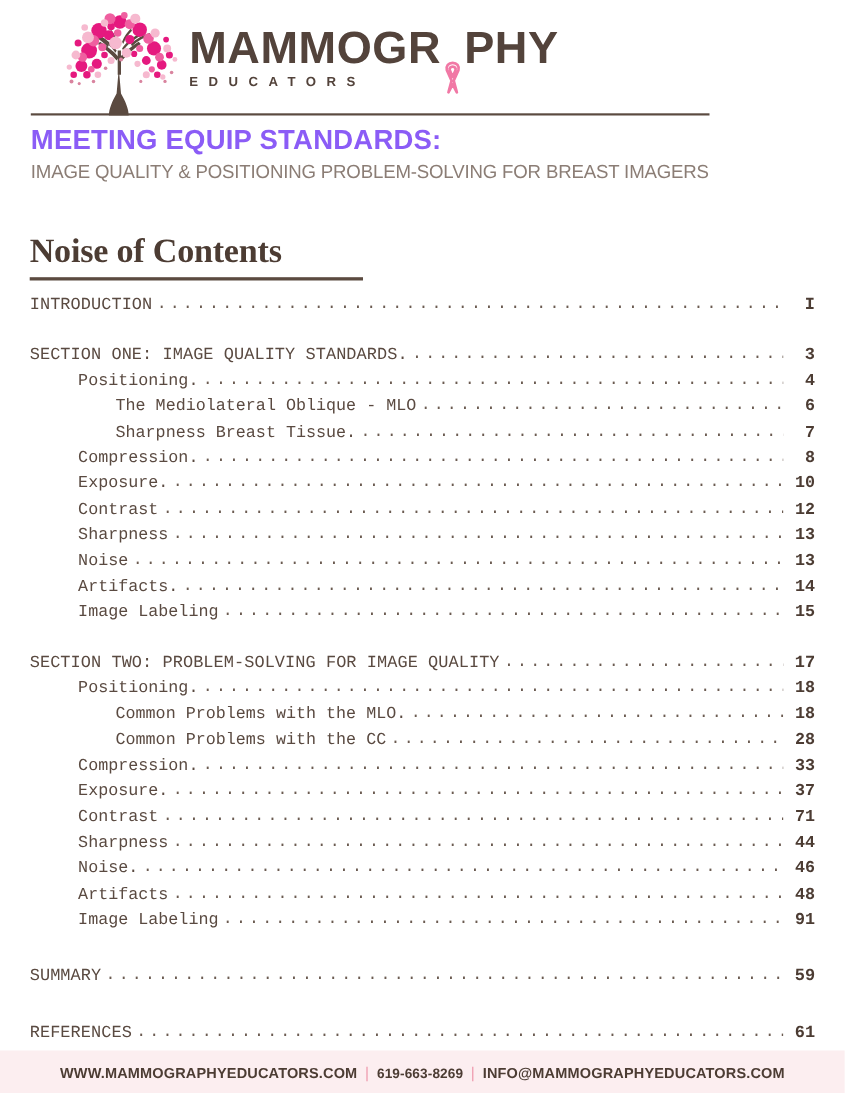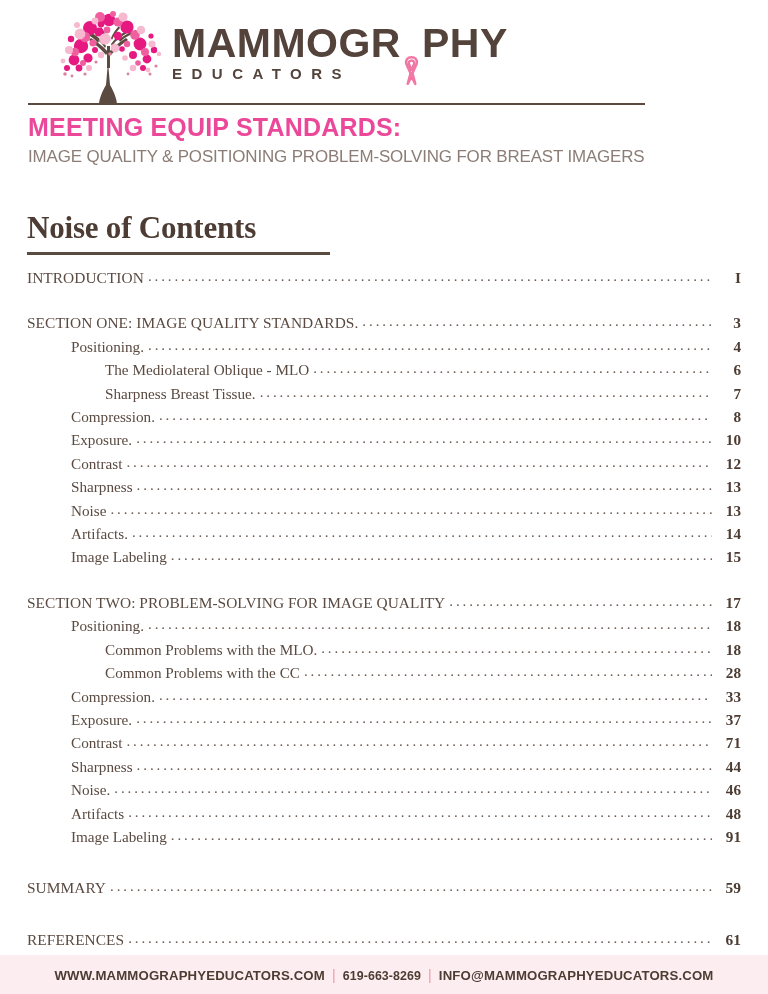"EDUCATORS" .wm-sub { font-size: 15px -> 12px }
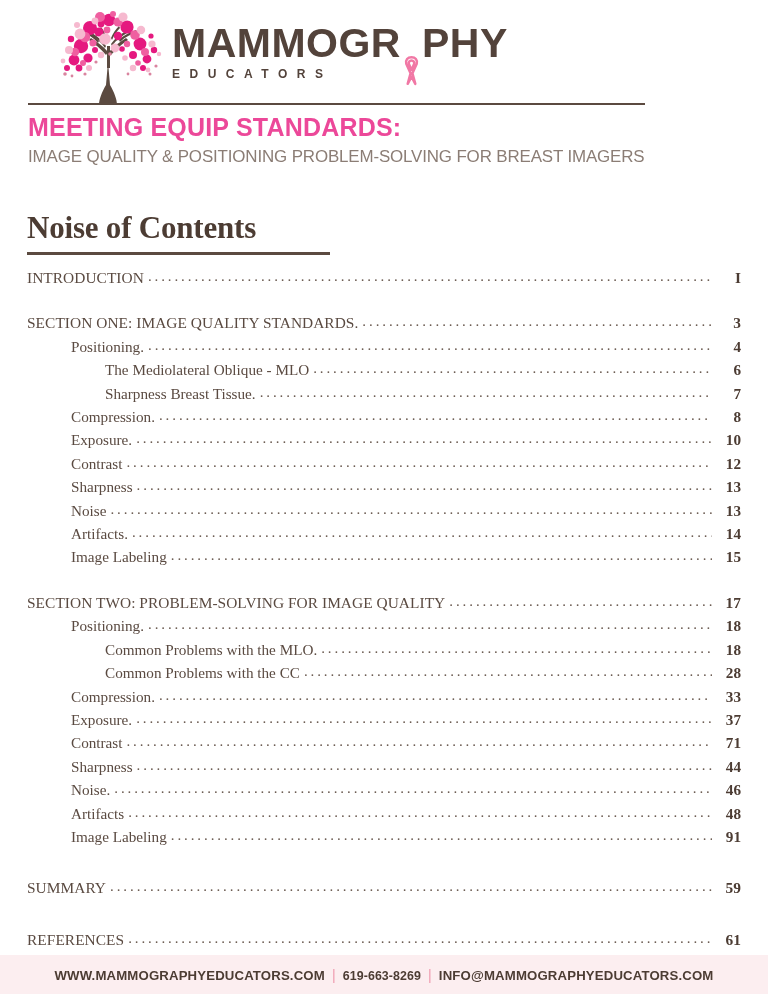"MEETING EQUIP STANDARDS:" .doc-title { color: #ec4899 -> #8b5cf6 }
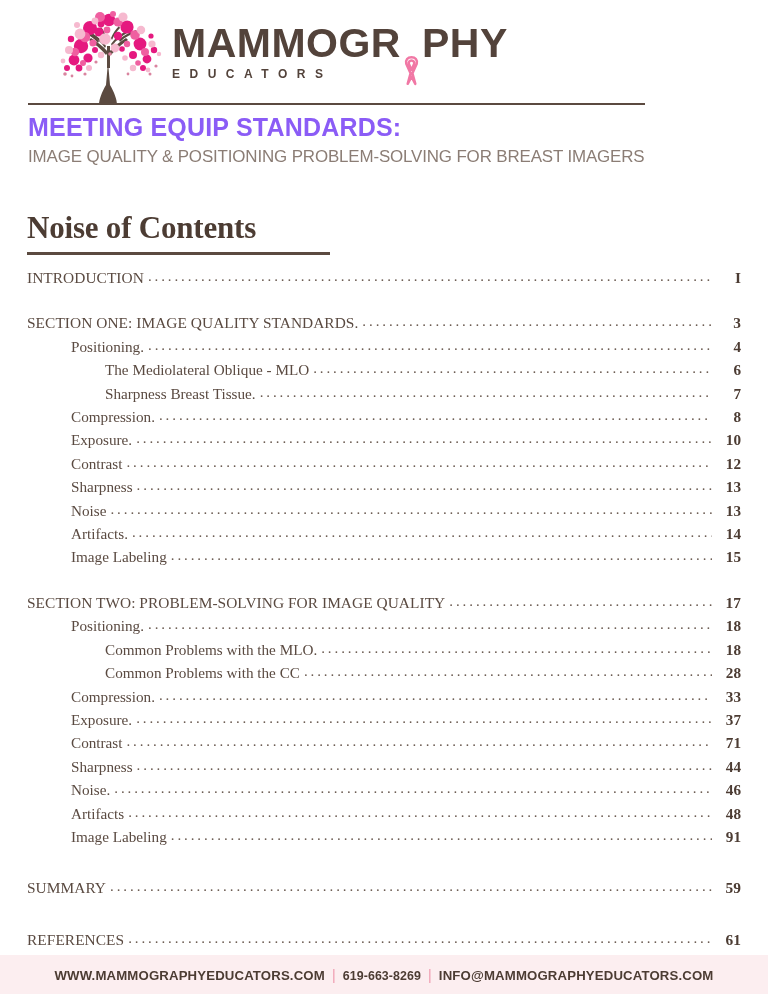"INTRODUCTION" .toc-row { font-family: Liberation Serif, serif -> Liberation Mono, monospace }
